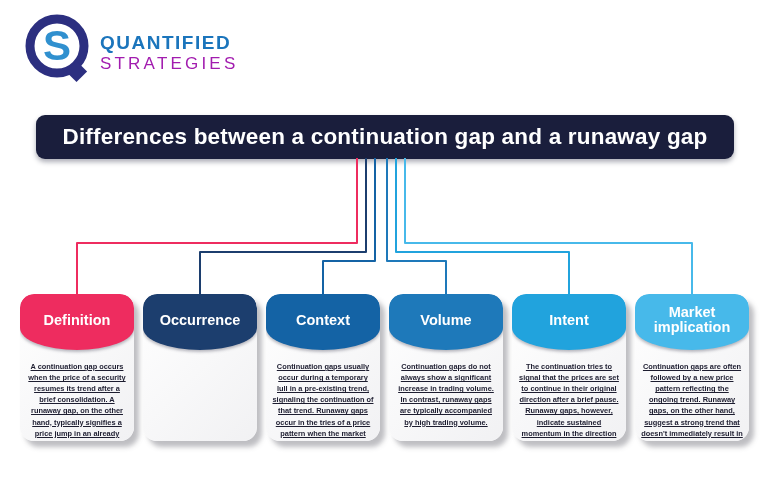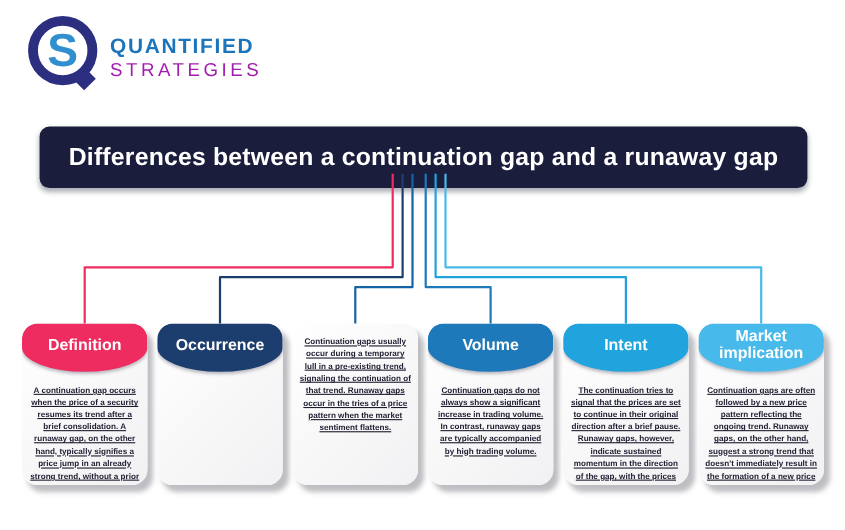"Differences between a continuation gap" .banner { height: 56px -> 44px }
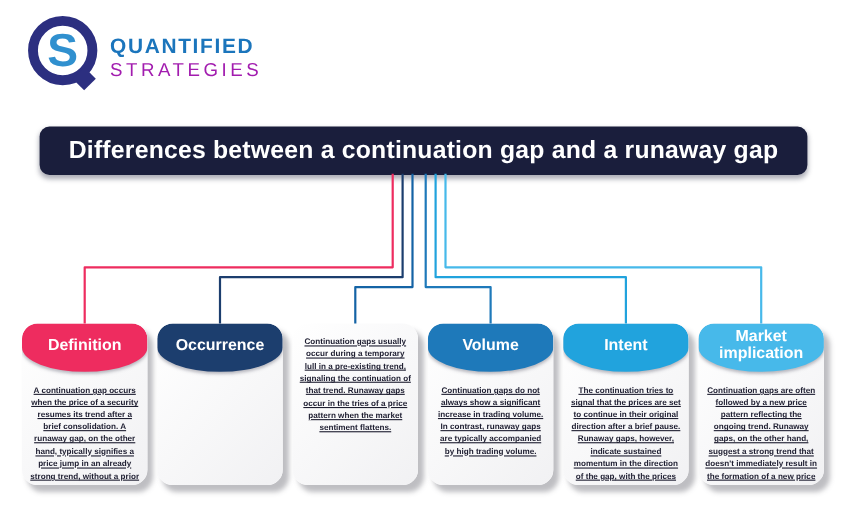"Definition" .card-header { height: 44px -> 56px }
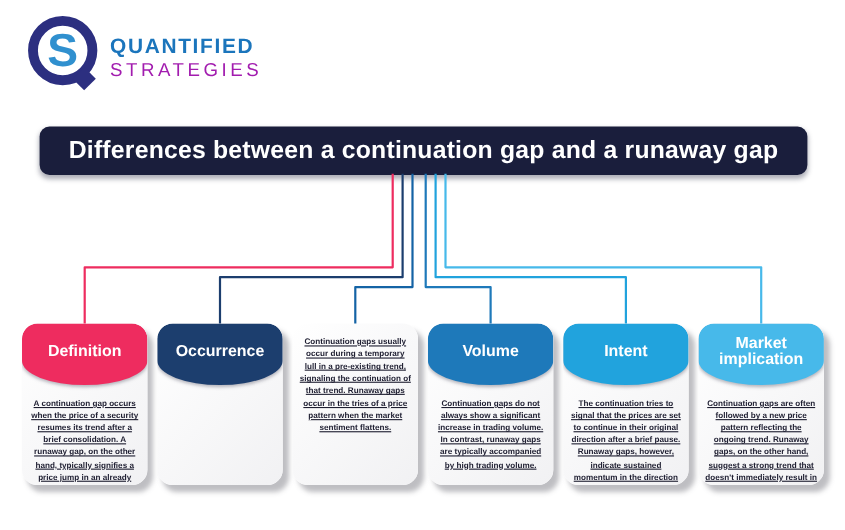"Context" div.card-header { html: none -> <div> <span>Context</span> </div> }
